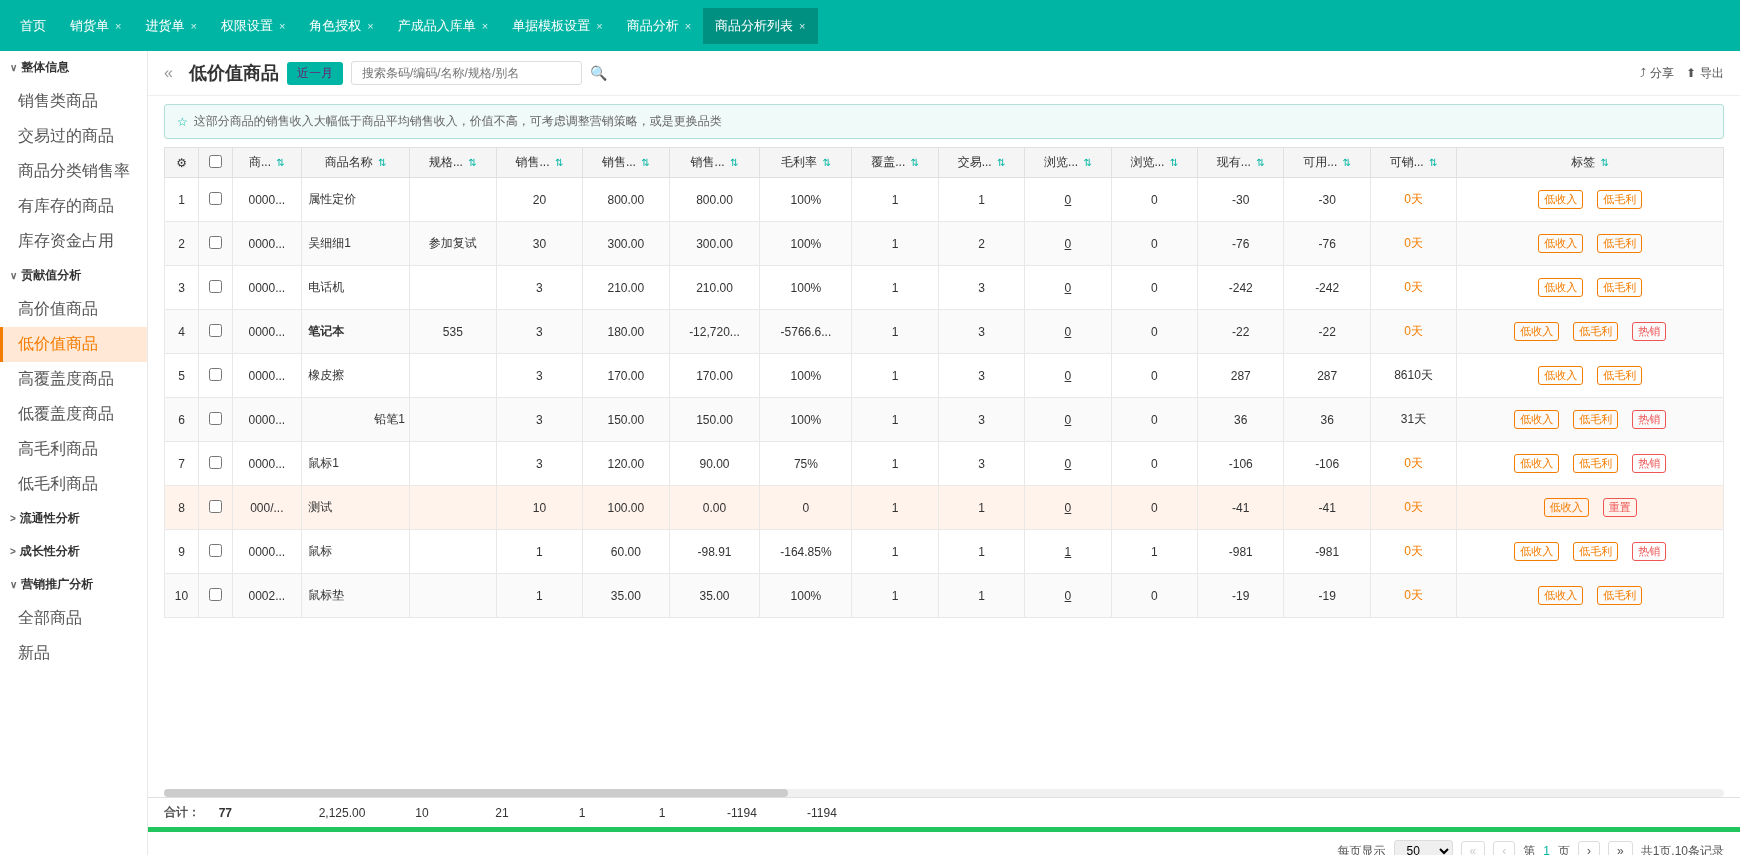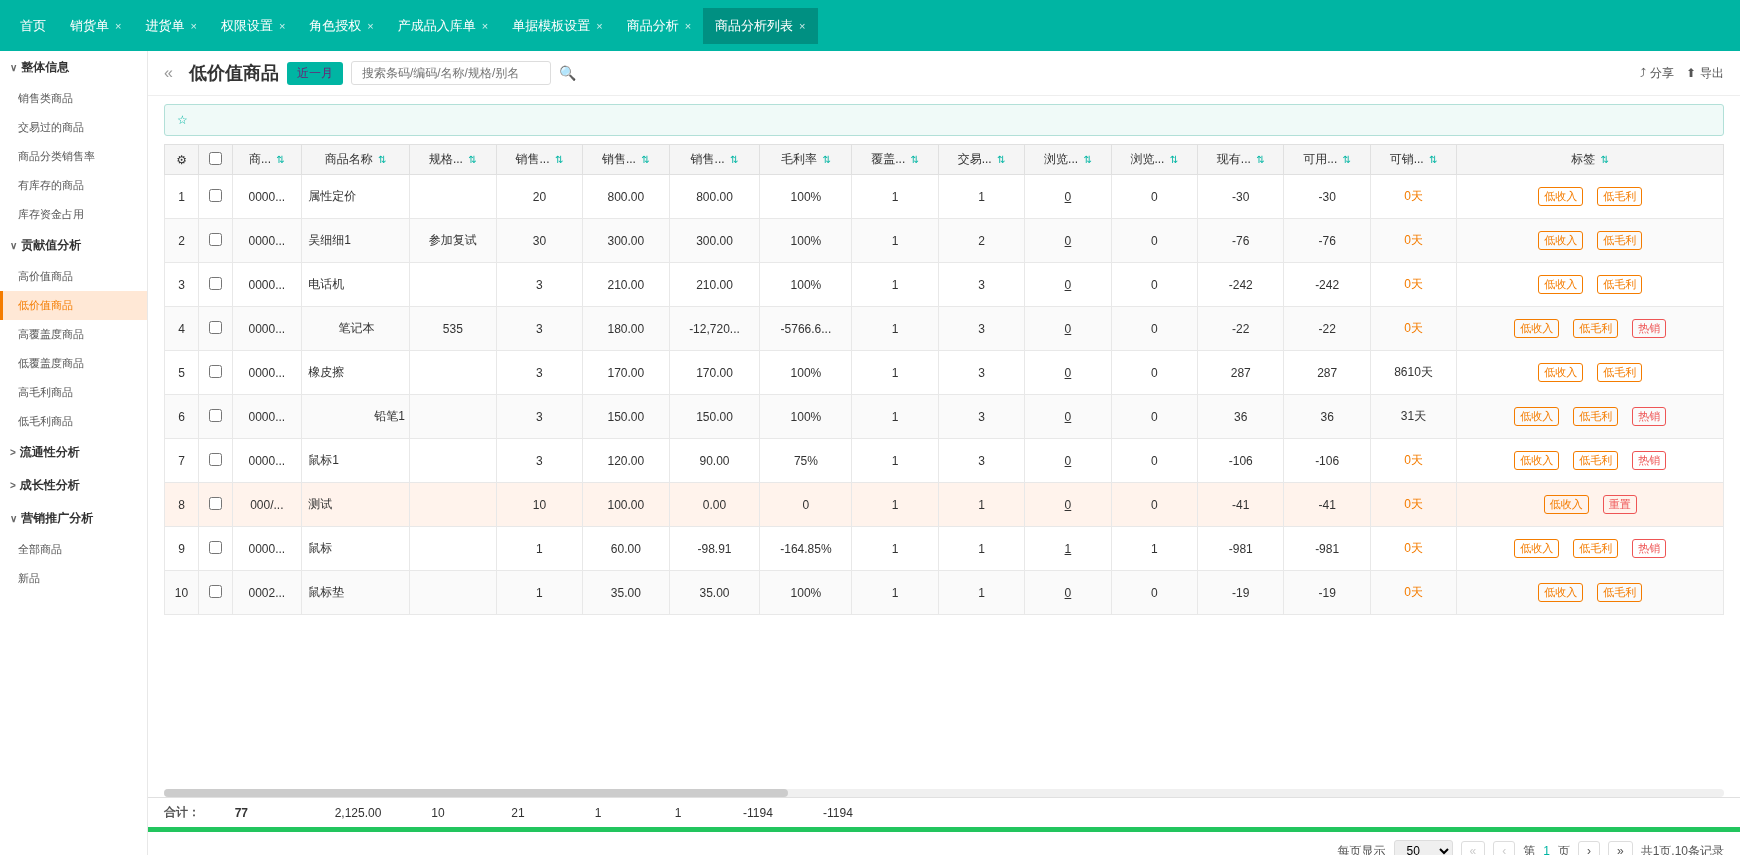"搜索条码/编码/名称/规格/别名" .search-input { width: 200px -> 231px }
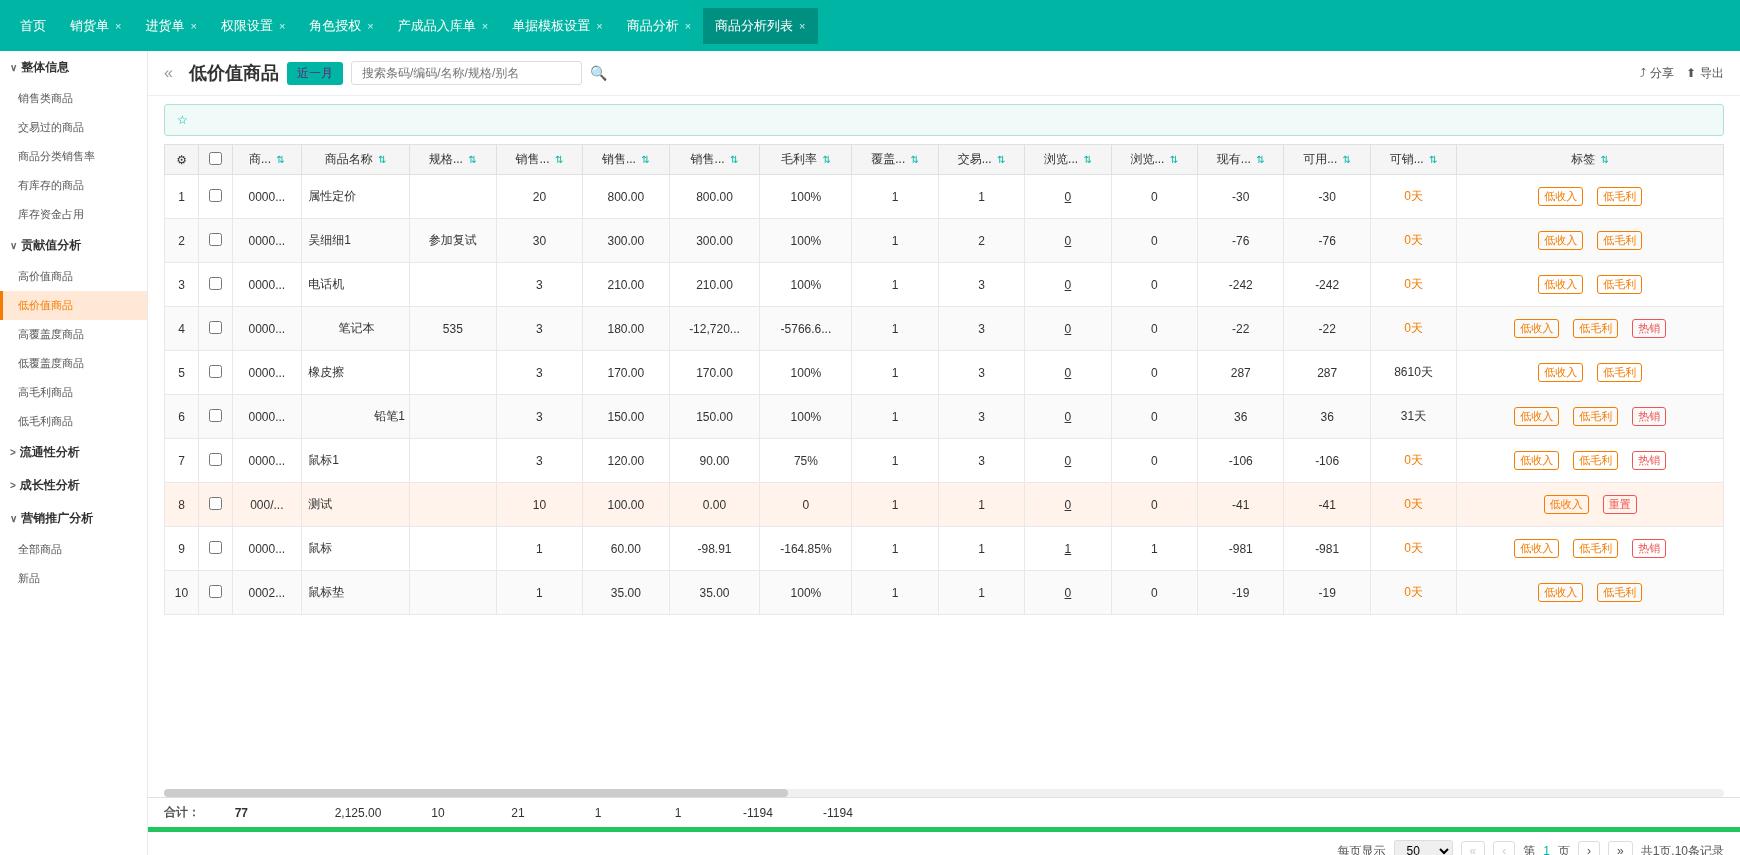"销售类商品" .sidebar-item { font-size: 11px -> 16px }
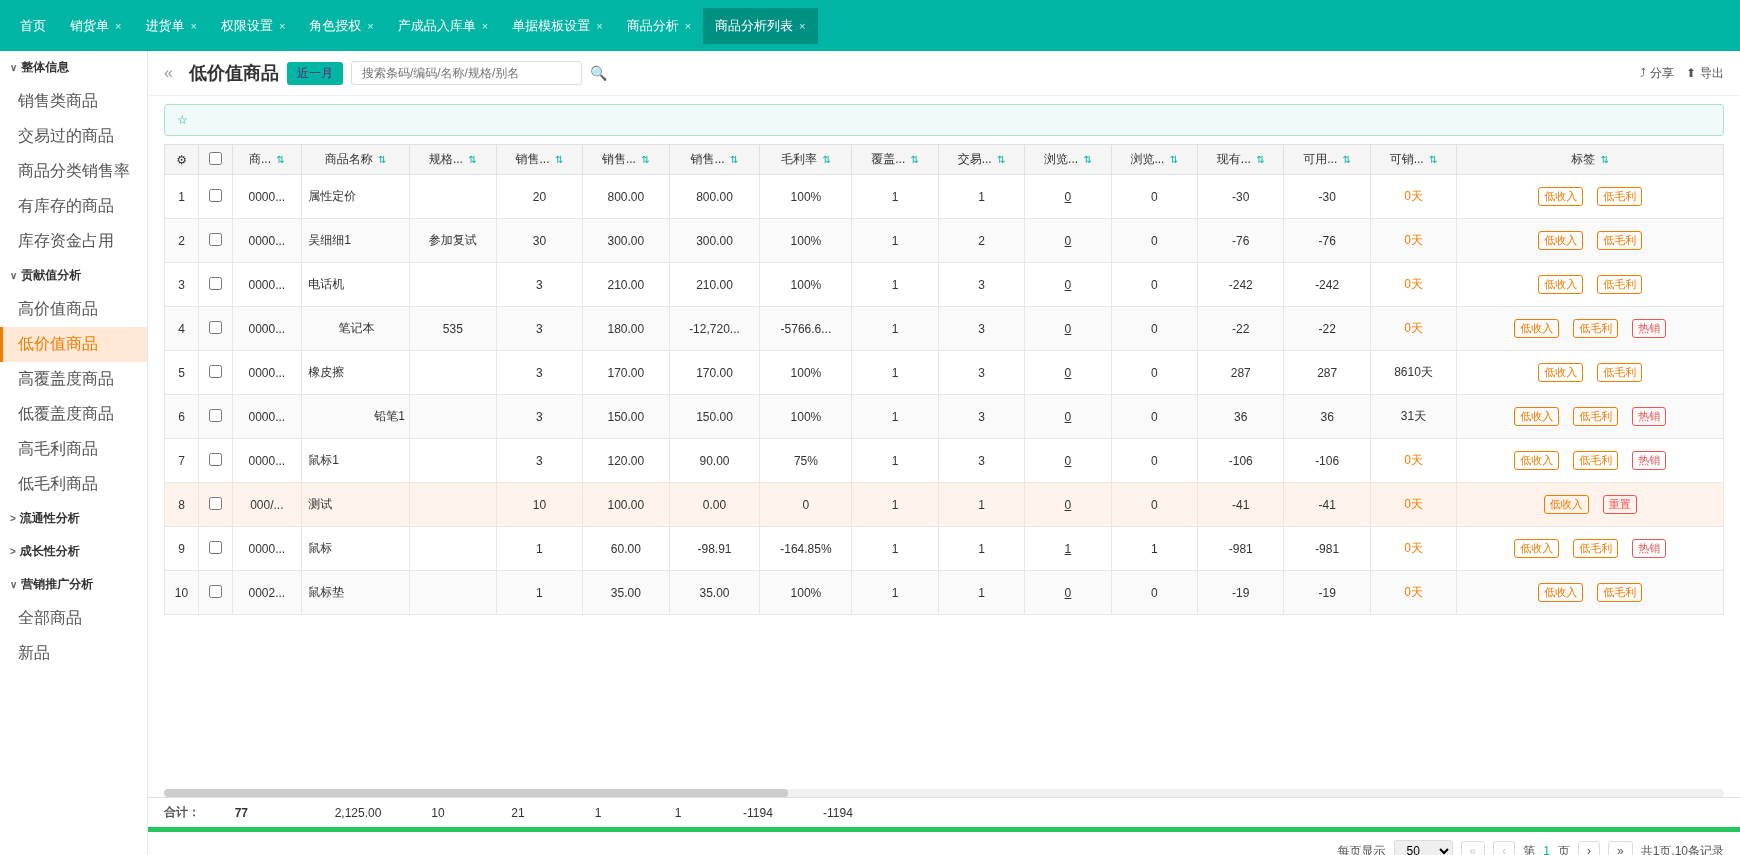"这部分商品的销售收入大幅低于商品平均销售收入，价值不高，可考虑调整营销策略，或是" span { html: none -> <span>这部分商品的销售收入大幅低于商品平均销售收入，价值不高，可考虑调整营销策略，或是更换品类</span> }
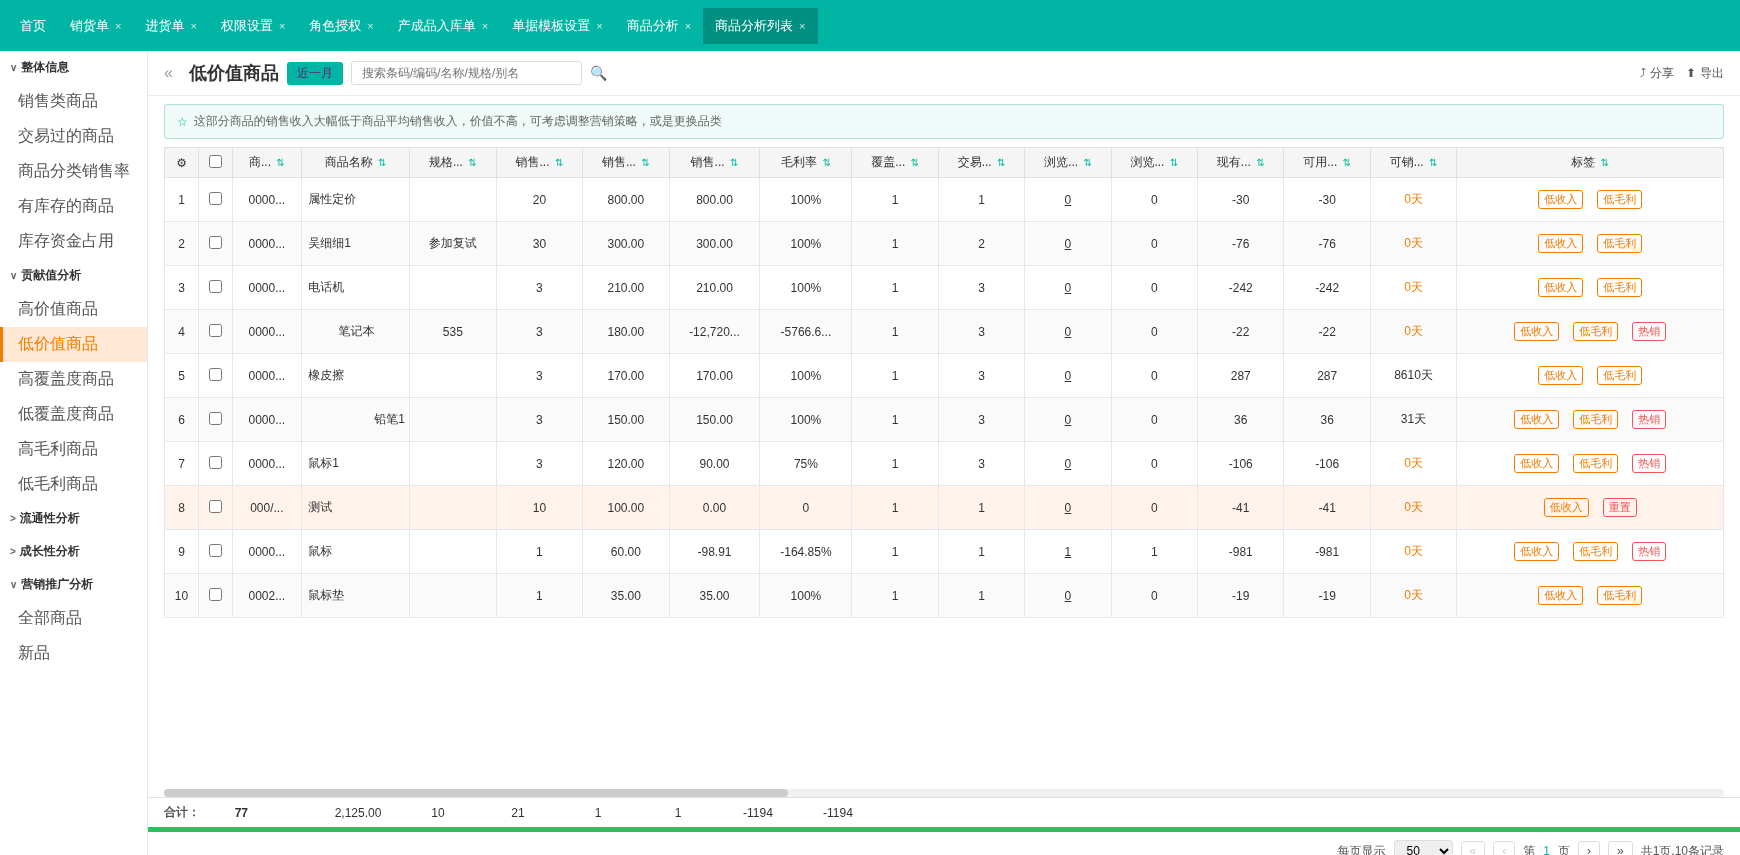"笔记本" td { font-weight: none -> bold; text-align: center -> left }
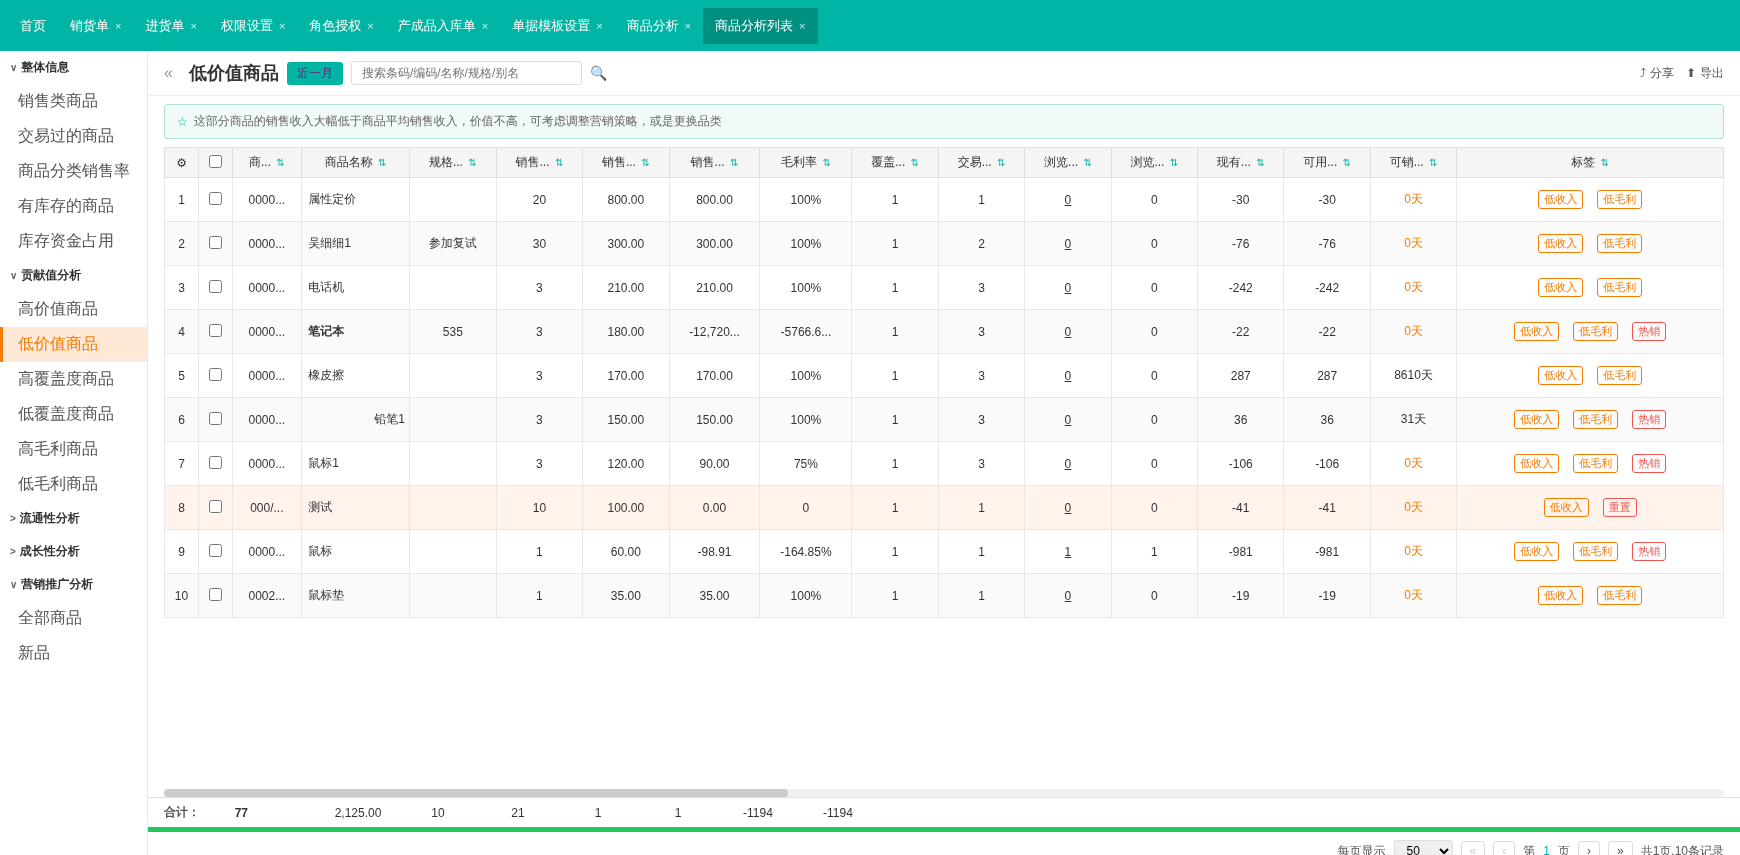"合计：" .footer-label { margin-right: 28px -> 12px }
